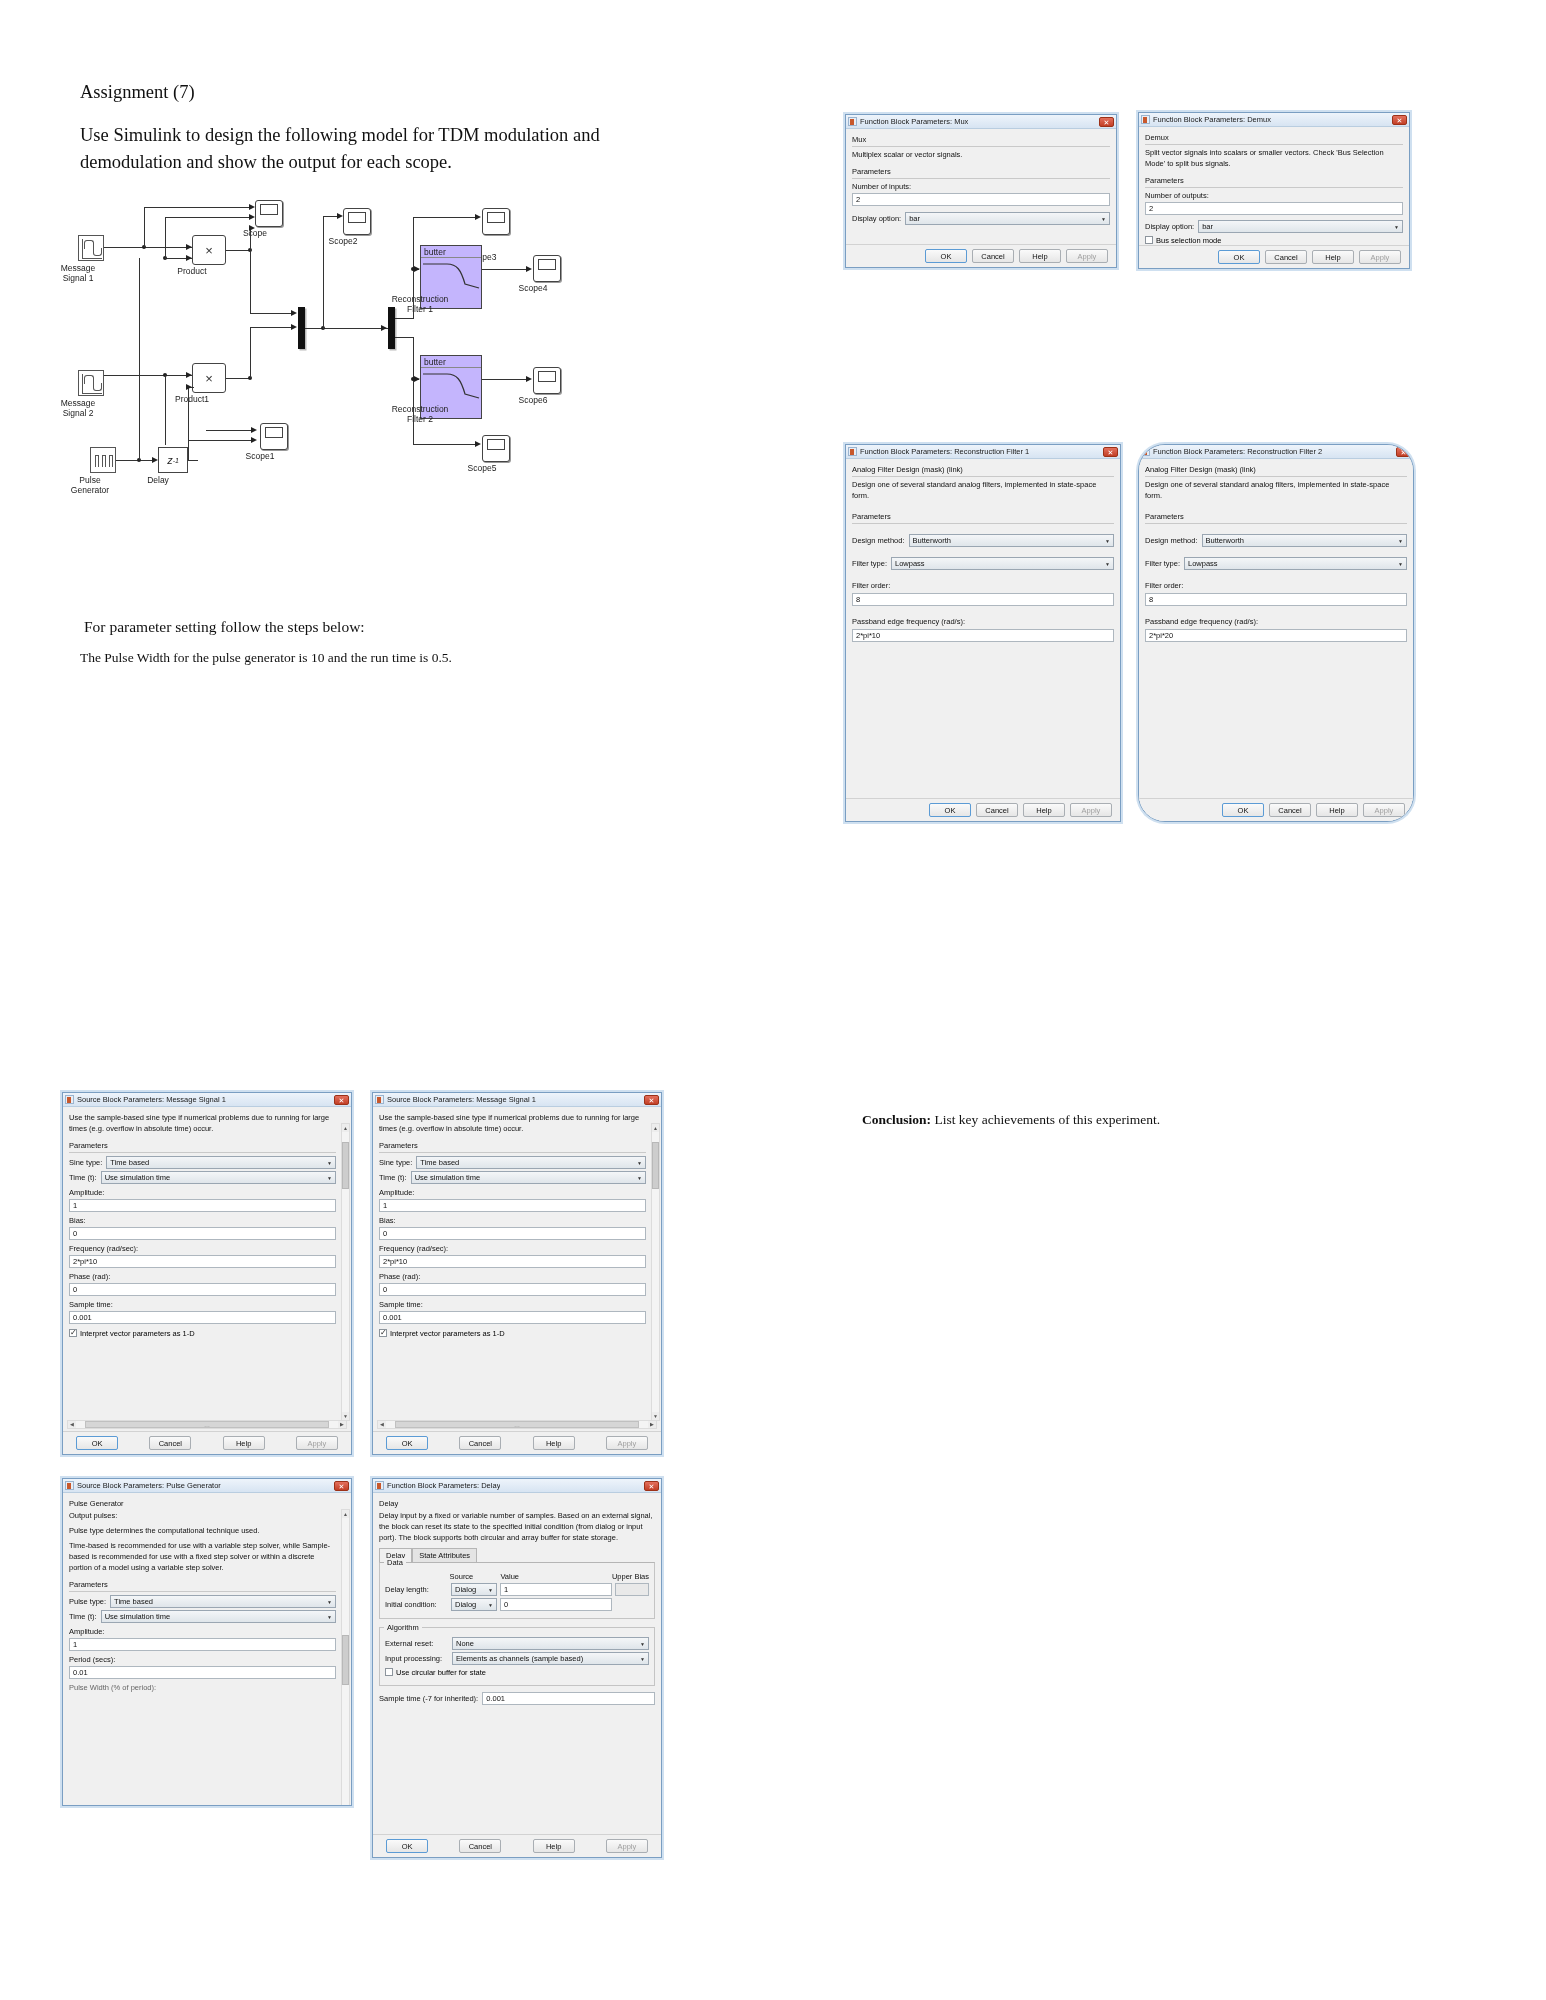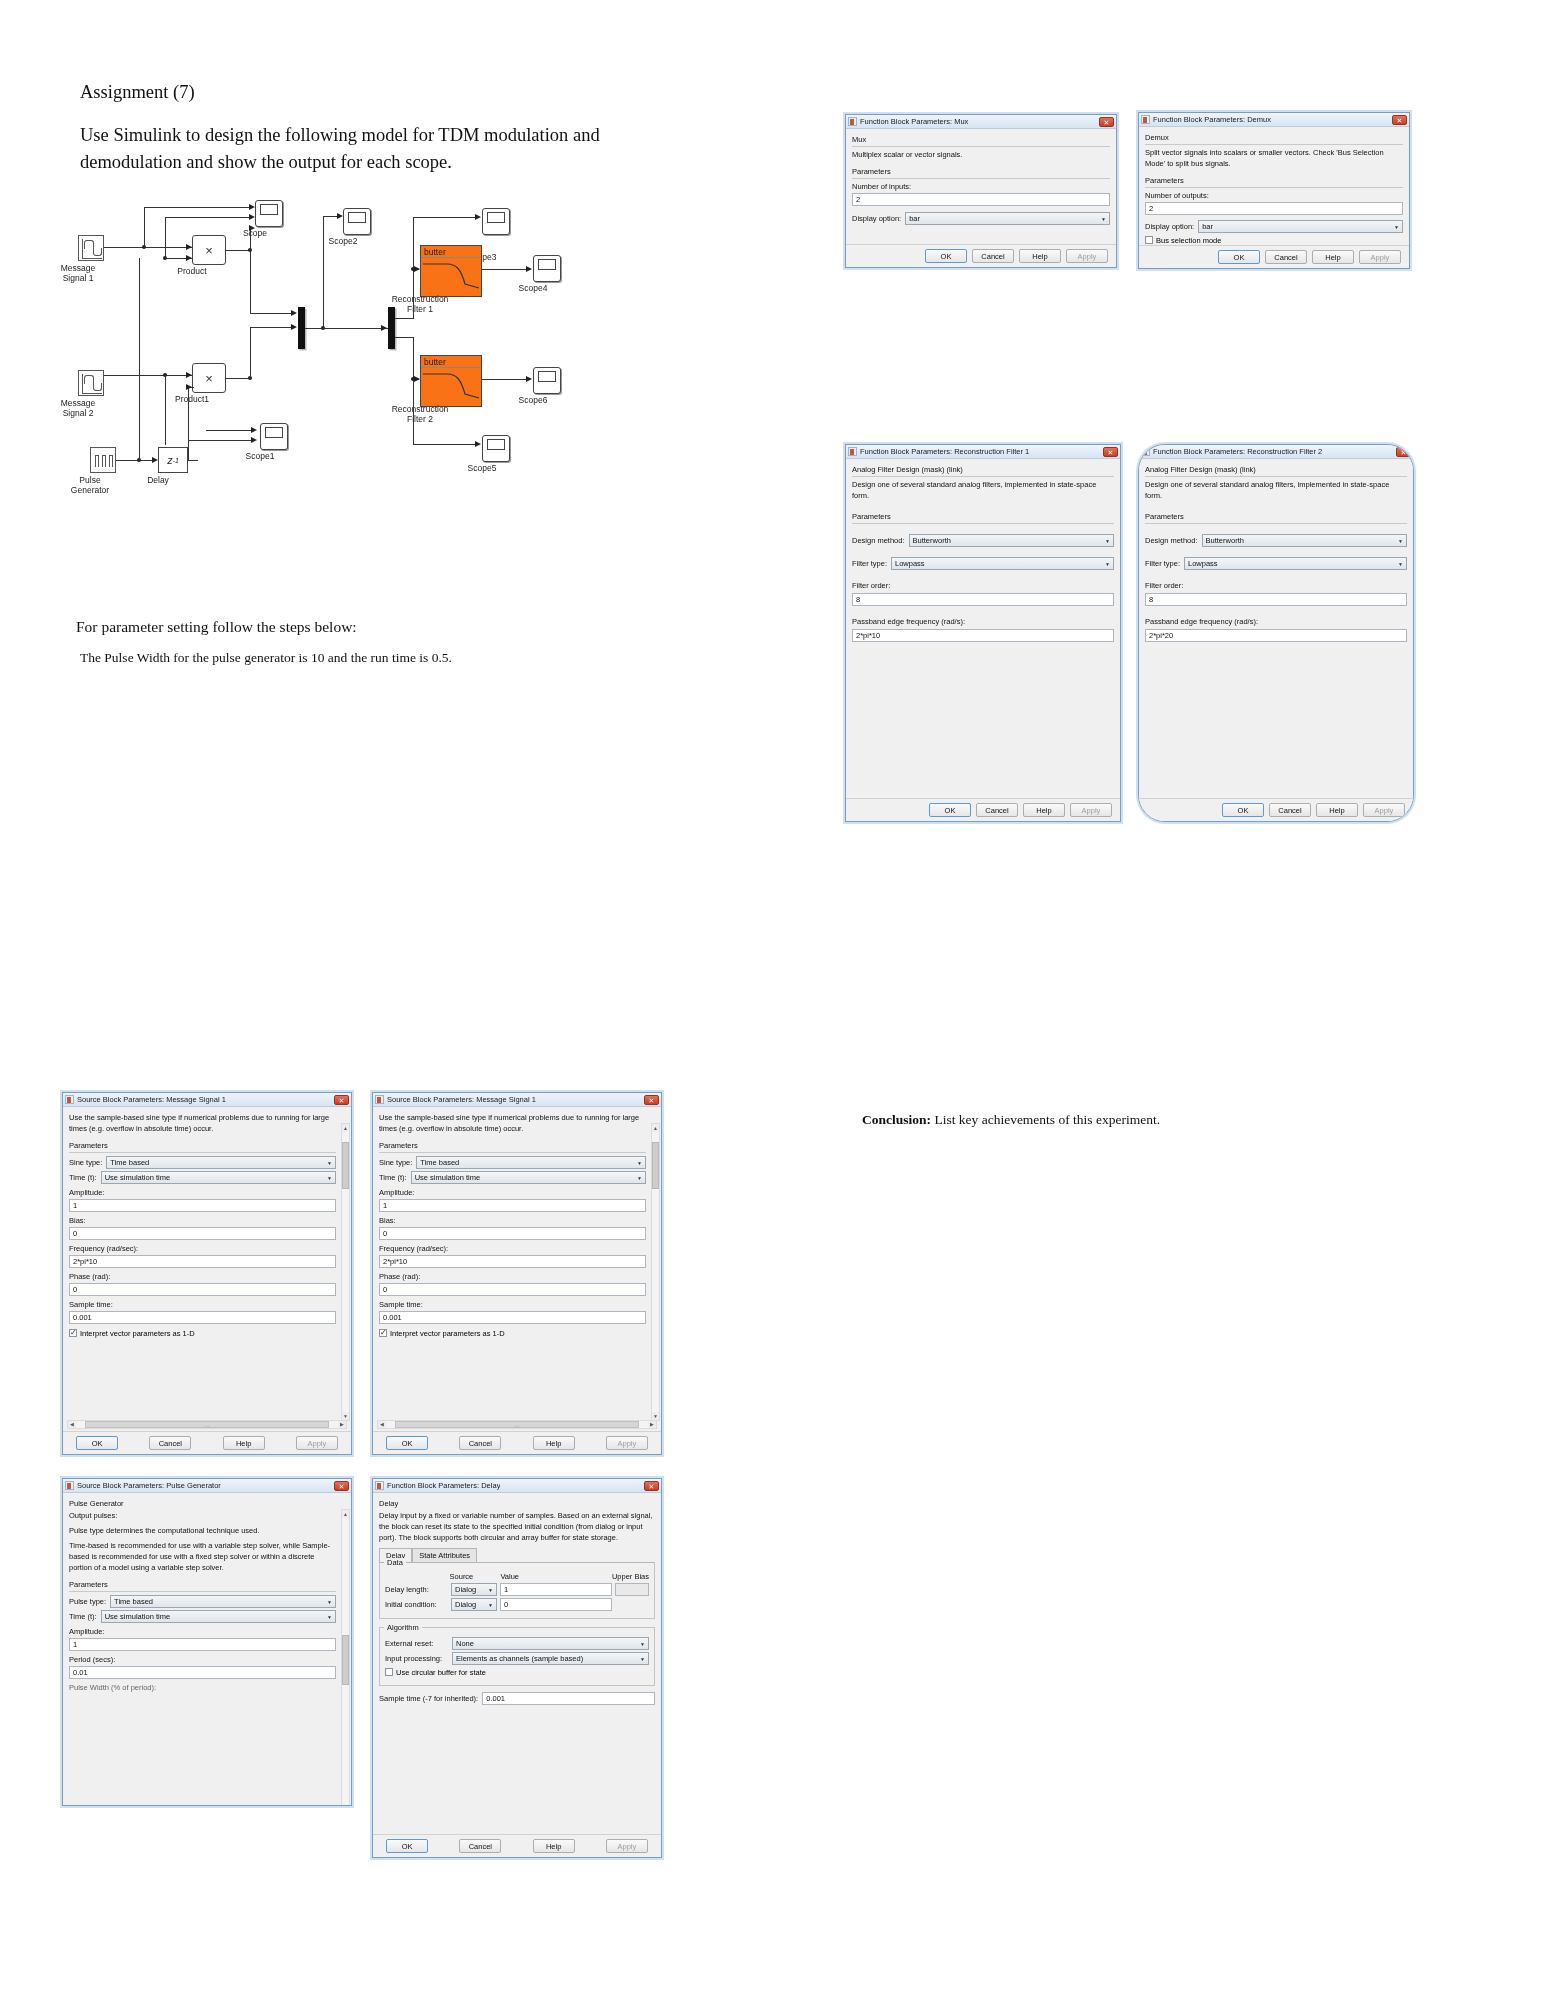"butter" .filter-blk { background: #f97316 -> #c4b5fd; height: 52px -> 64px }
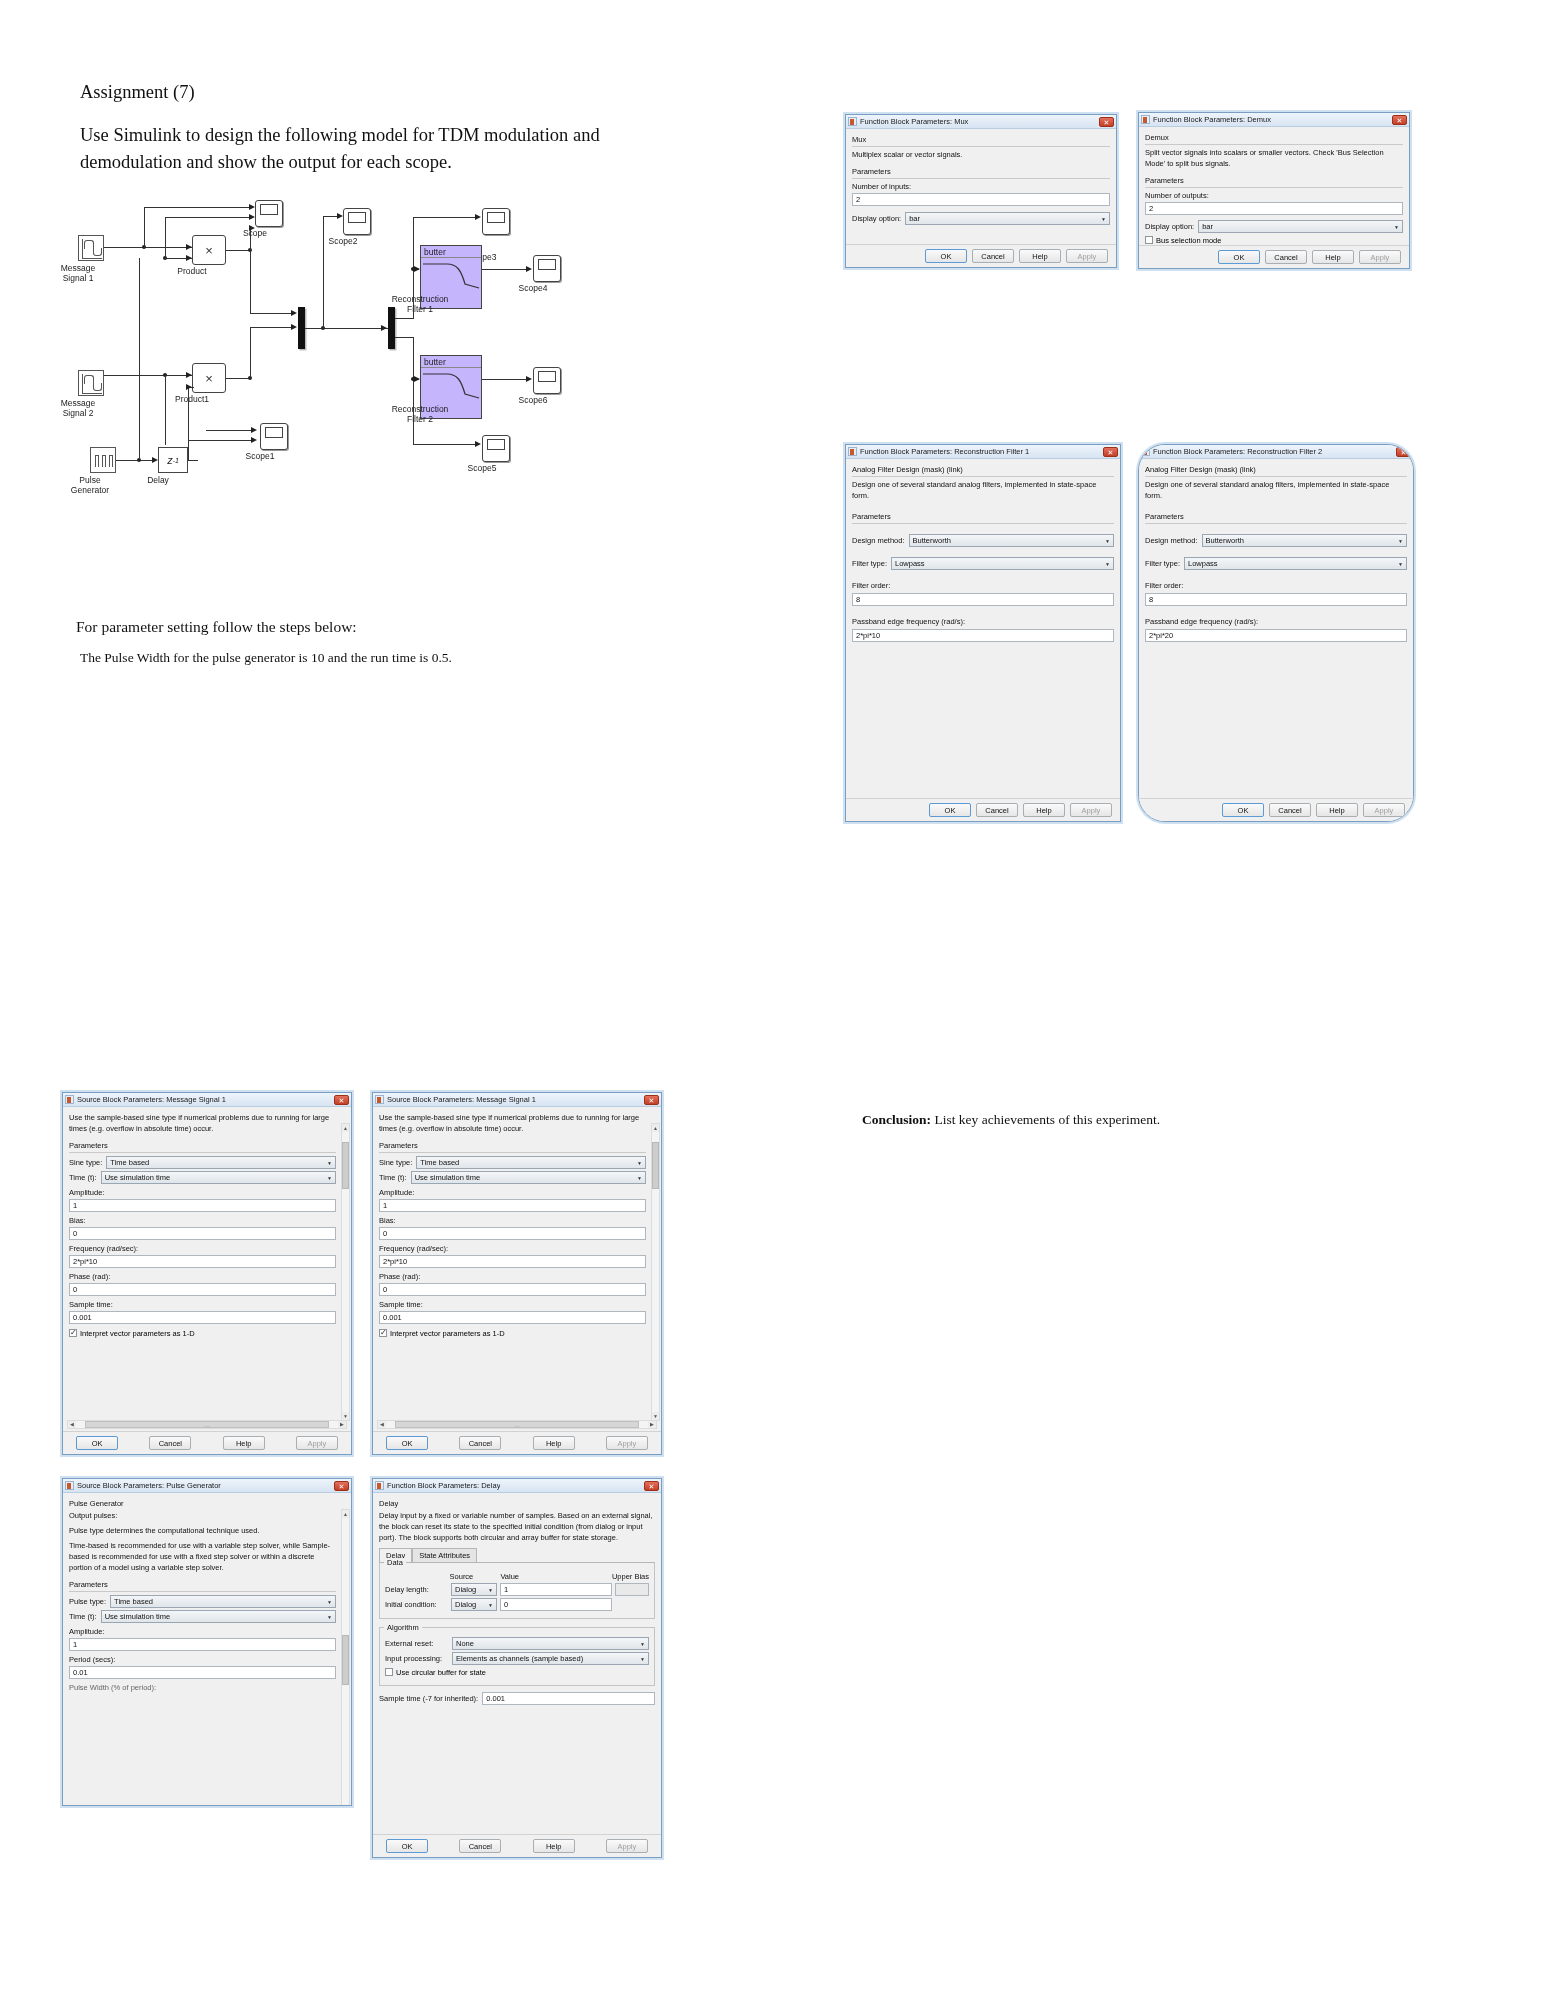"For parameter setting follow the" #param-intro { left: 76px -> 84px }
